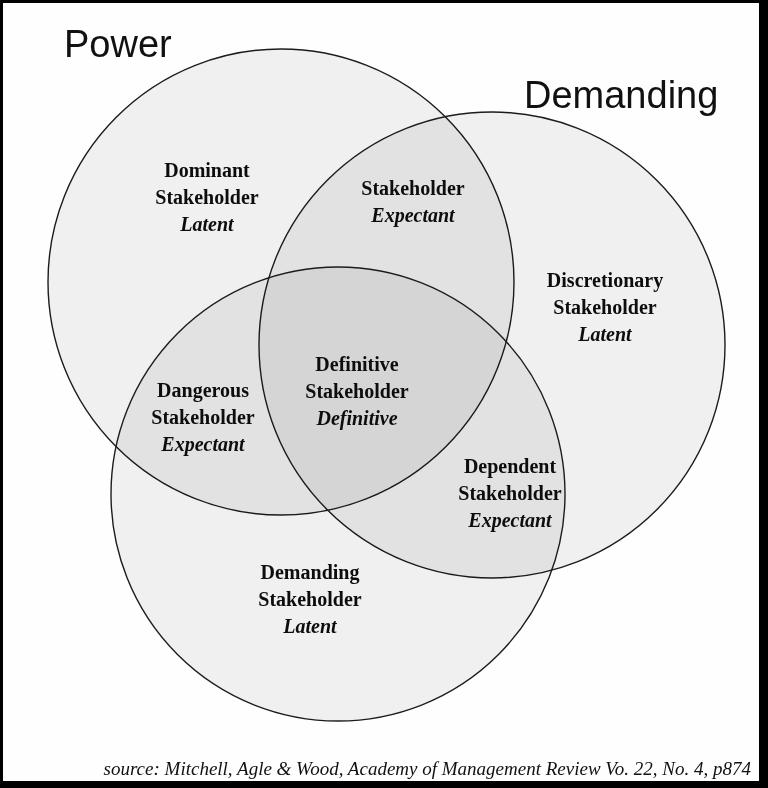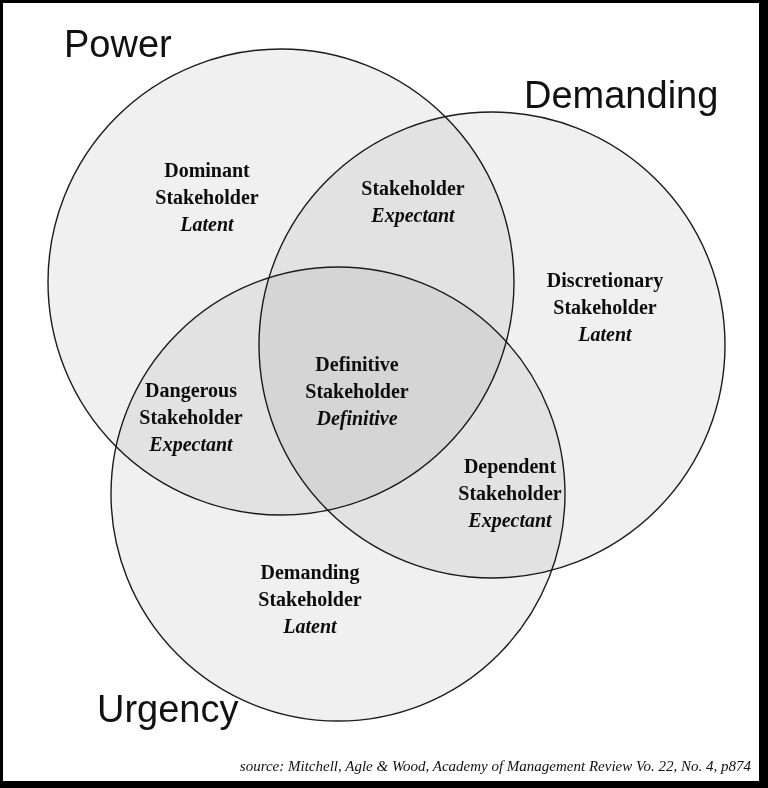"Dangerous" div.region { left: 188px -> 200px }
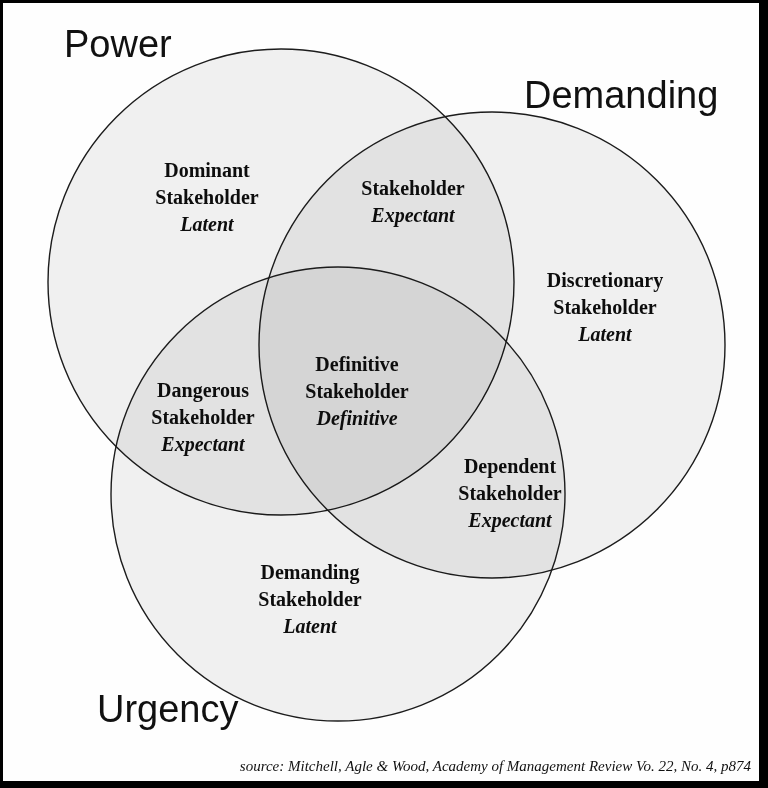"Urgency" div.set-label { html: <div>Urgency</div> -> none }
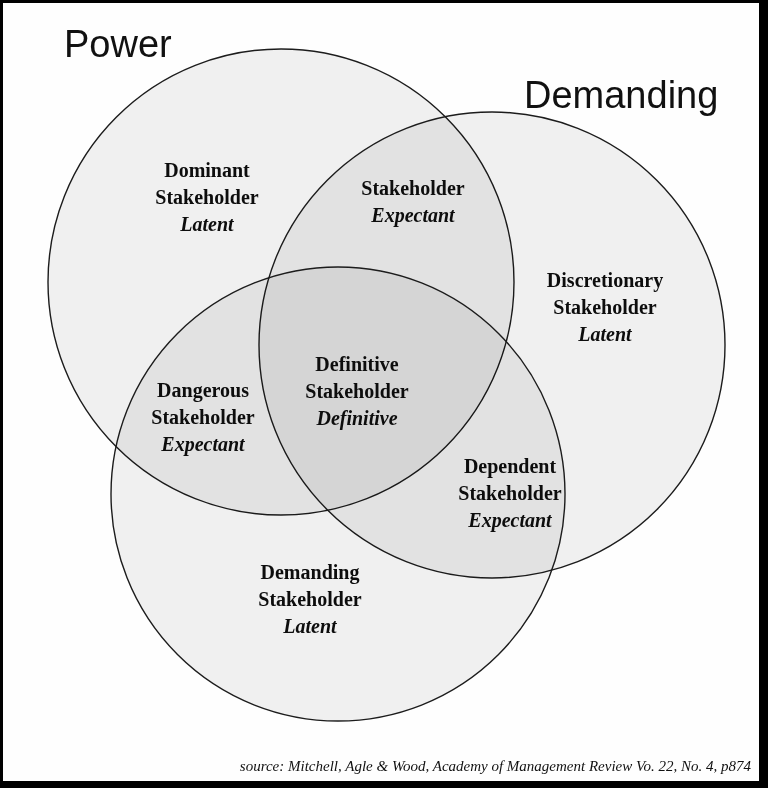"source: Mitchell, Agle & Wood," .source-citation { font-size: 15px -> 19px }
